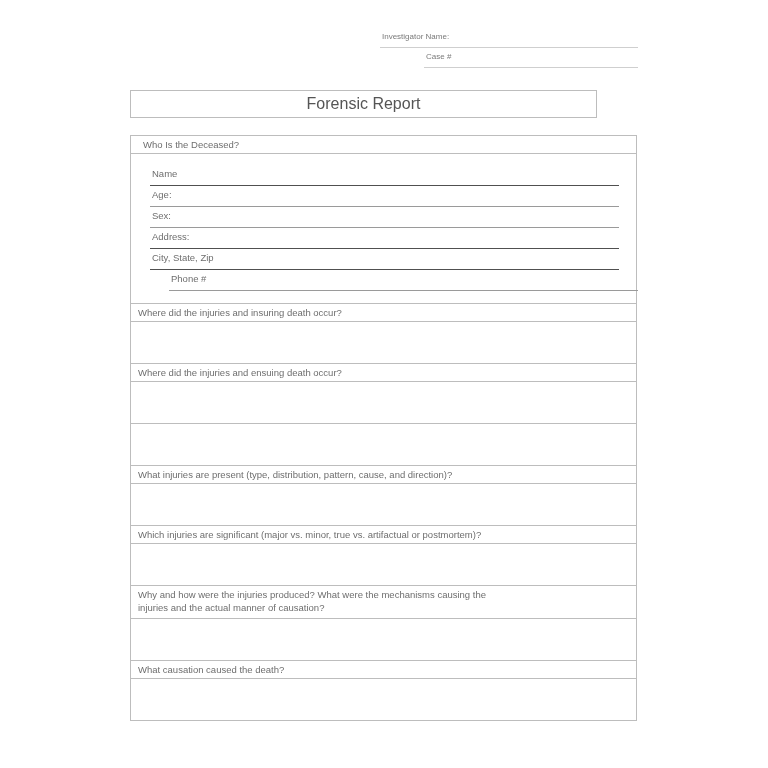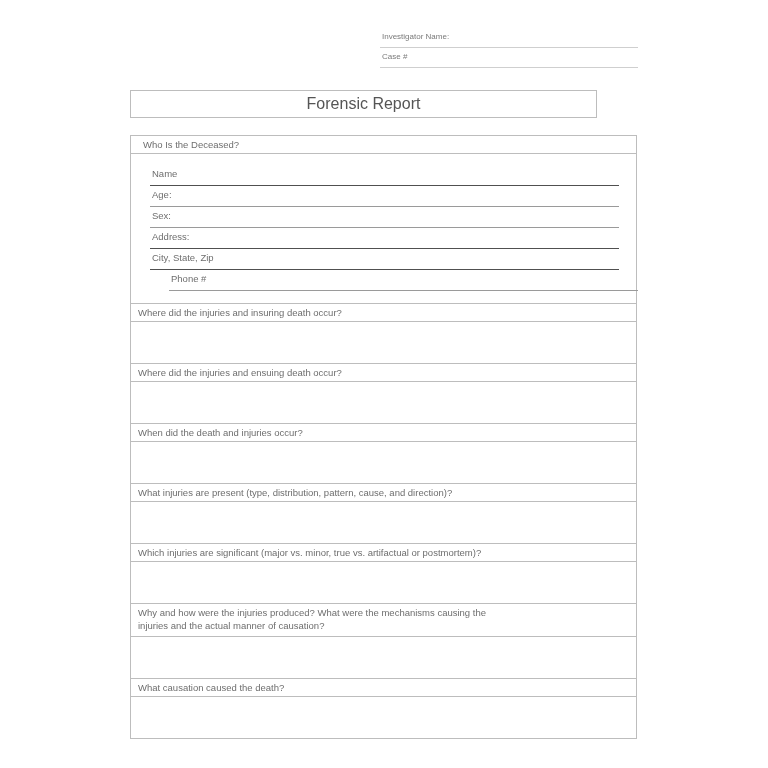"Case #" .meta-row + .meta-row { margin-left: none -> 44px }
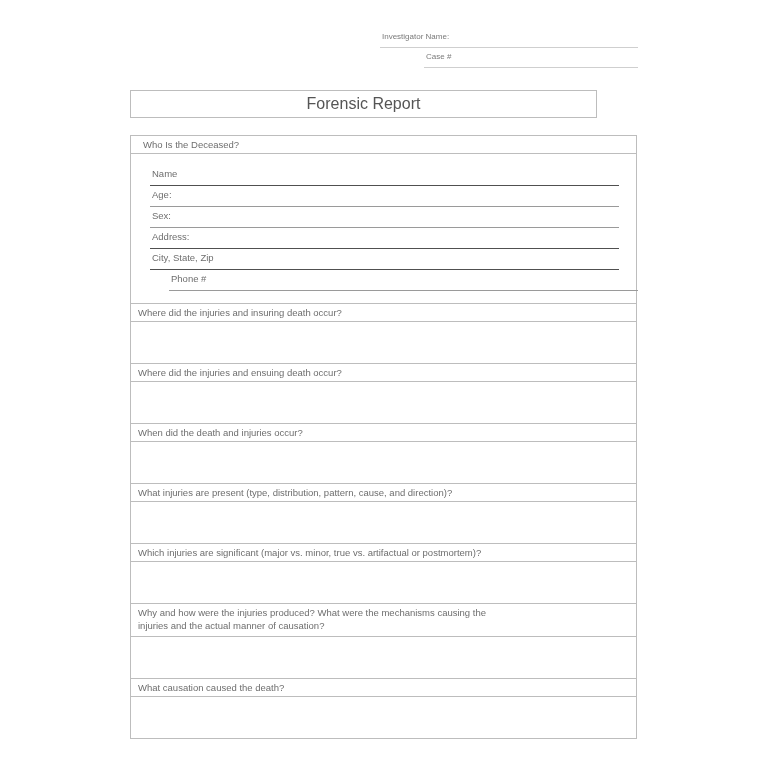"When did the death and" div.q-head { html: <div>When did the death and injuries occur?</div> -> none }
